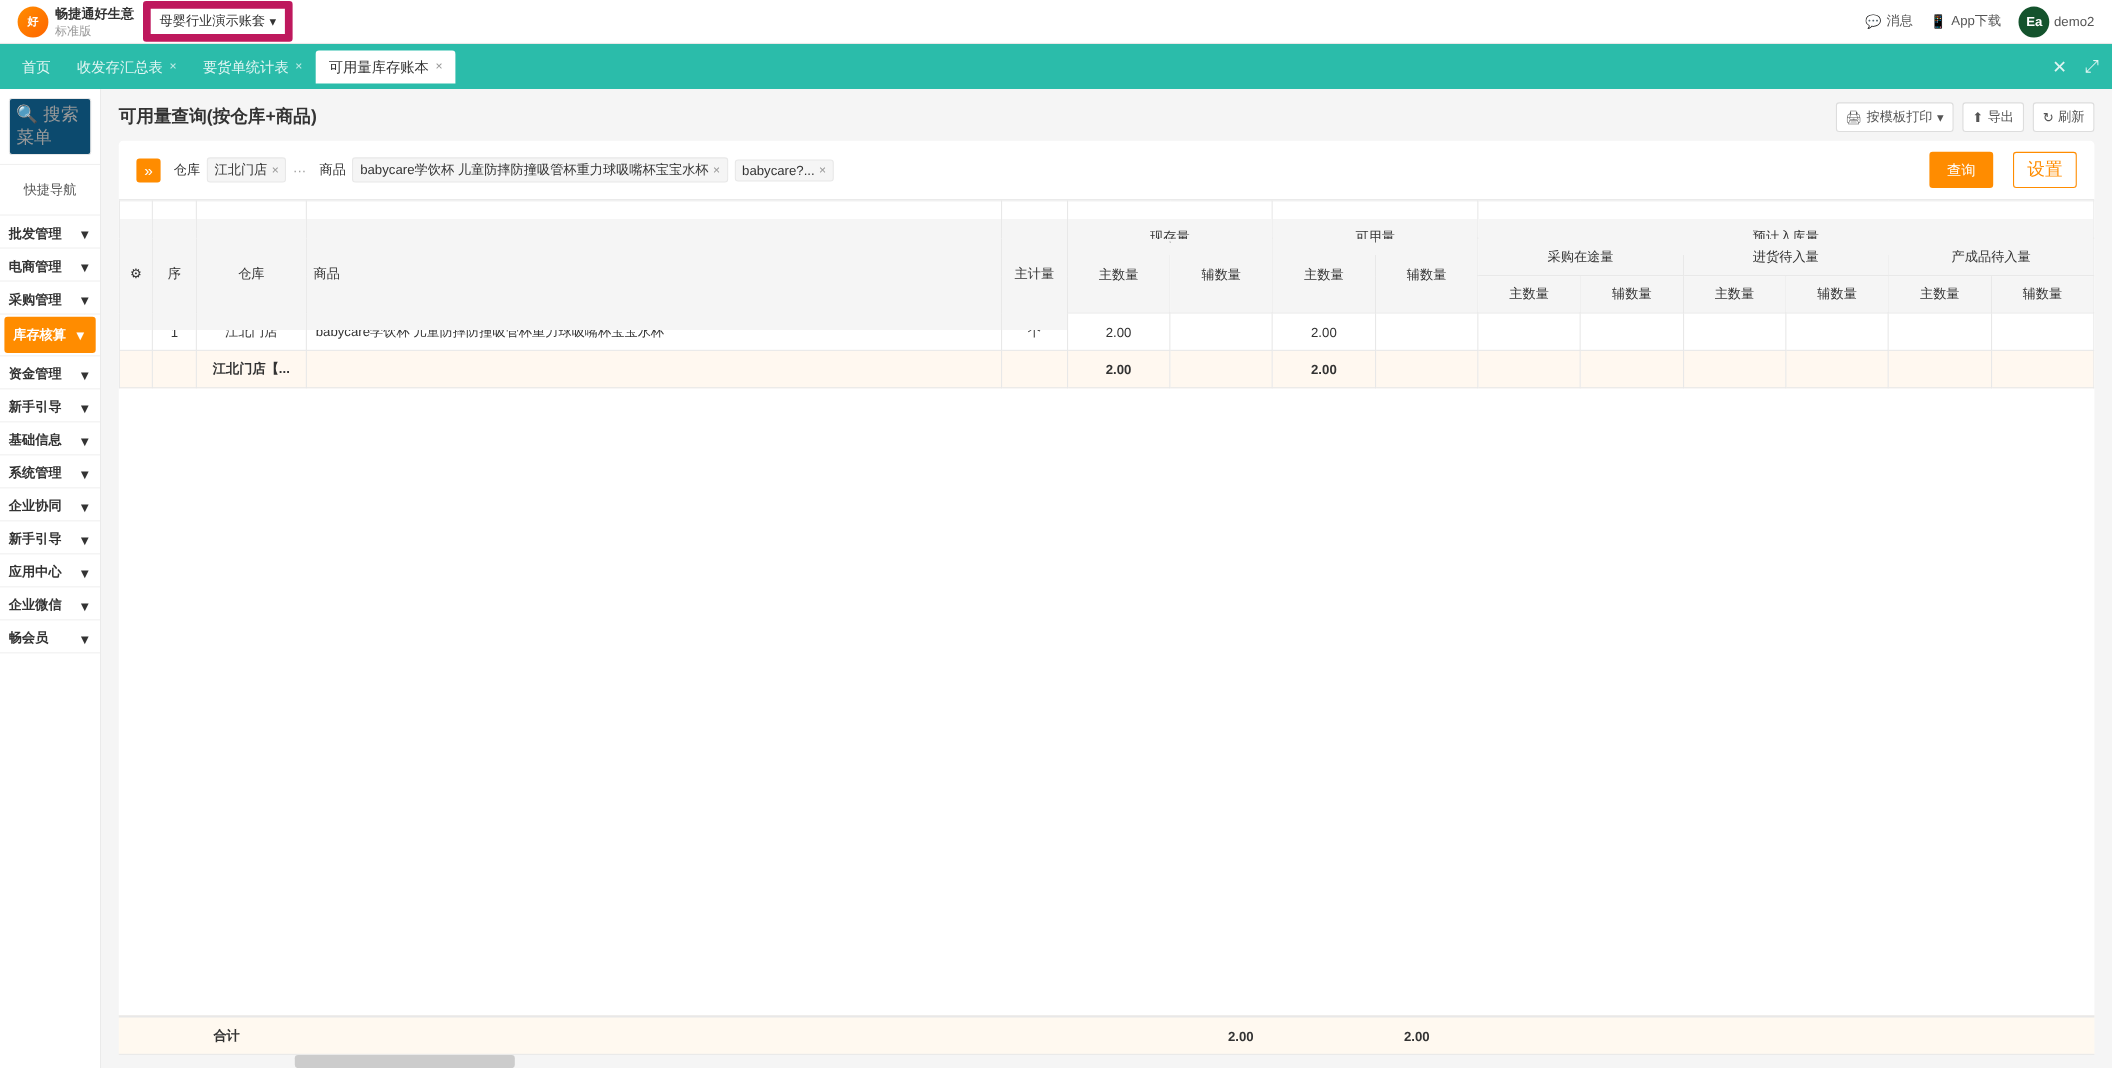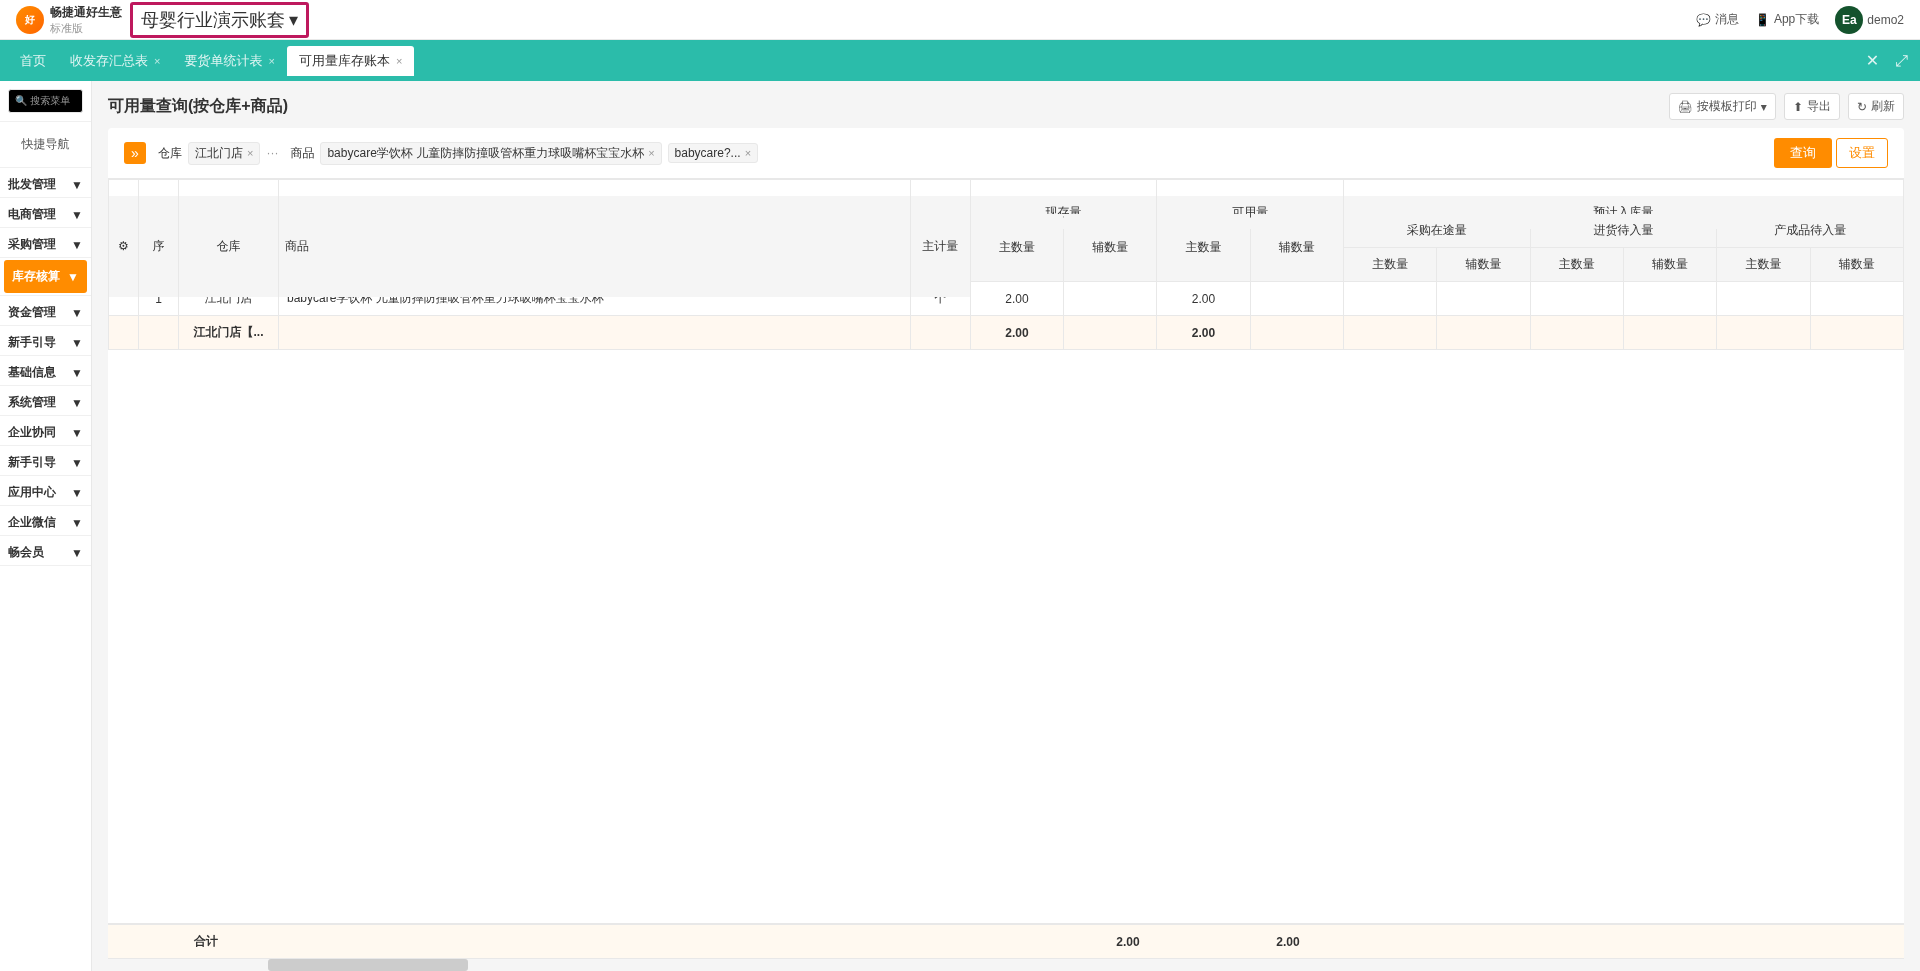"母婴行业演示账套" .top-bar-selector { border: 3px solid #be185d -> 7px solid #be185d; font-size: 18px -> 12px }
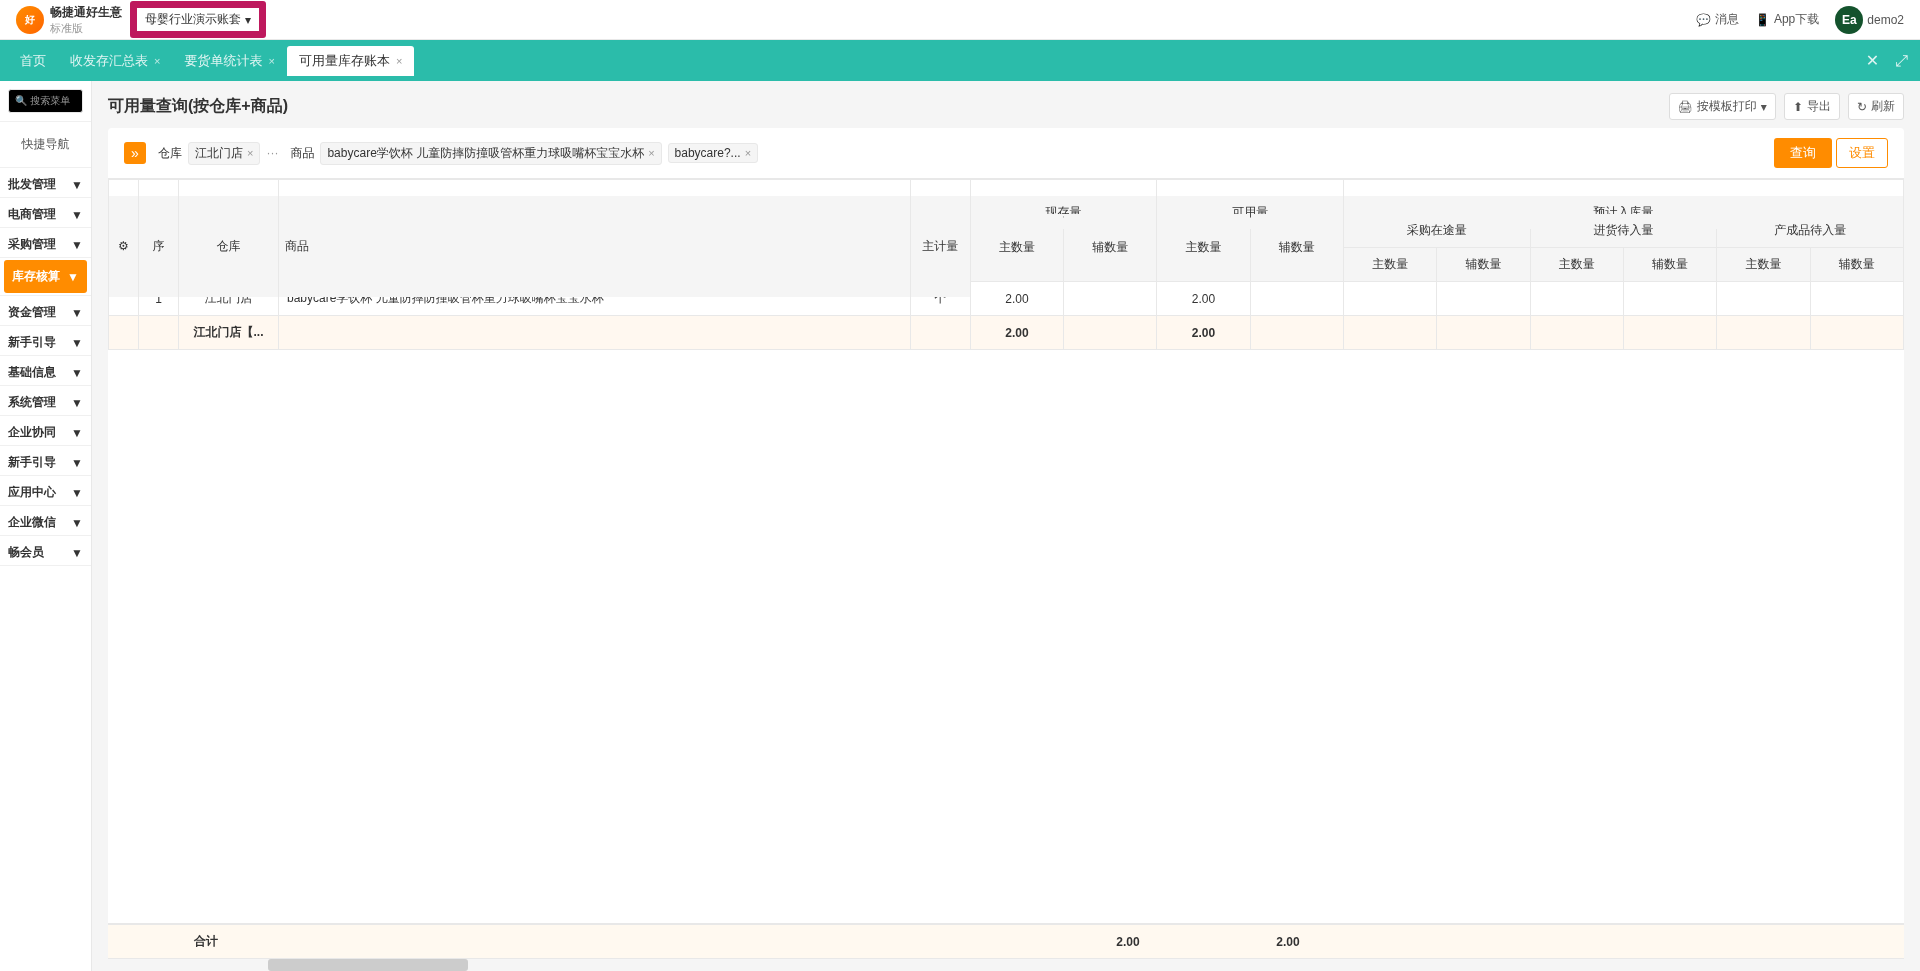"🔍 搜索菜单" .sidebar-search-btn { background: #000000 -> #0c4a6e; font-size: 10px -> 16px }
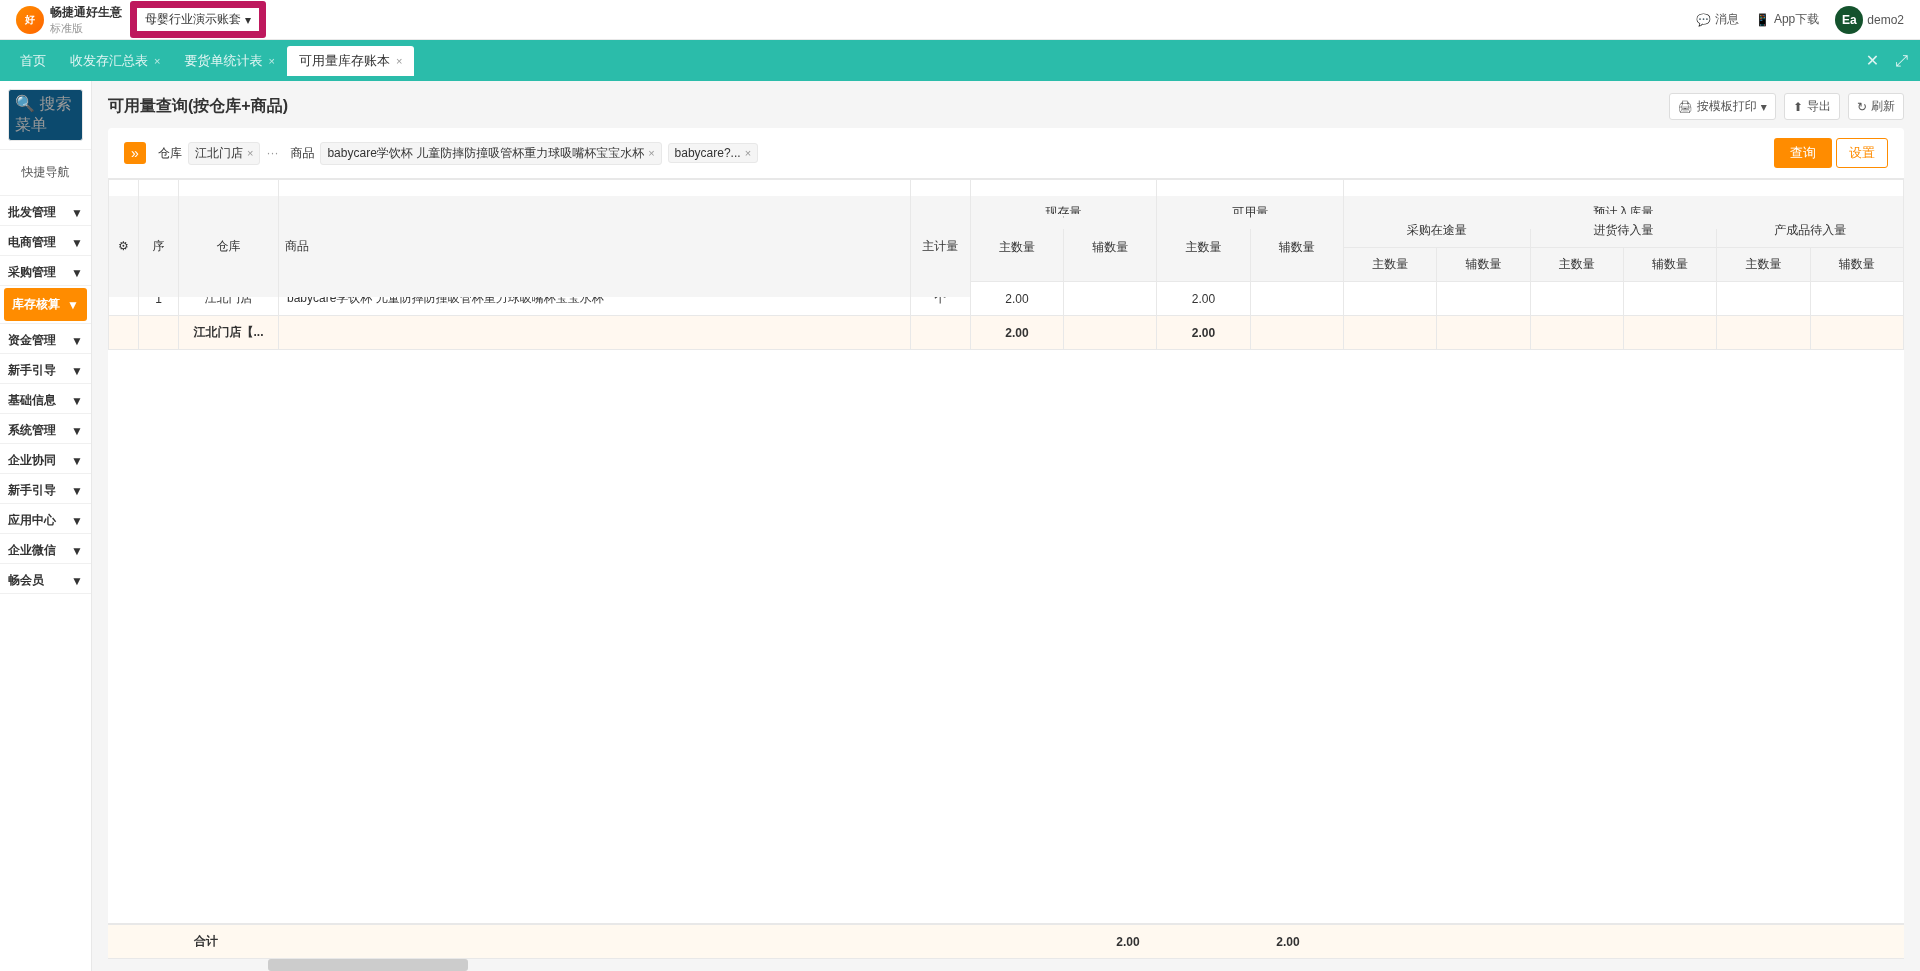"查询" .filter-actions { gap: 4px -> 18px }
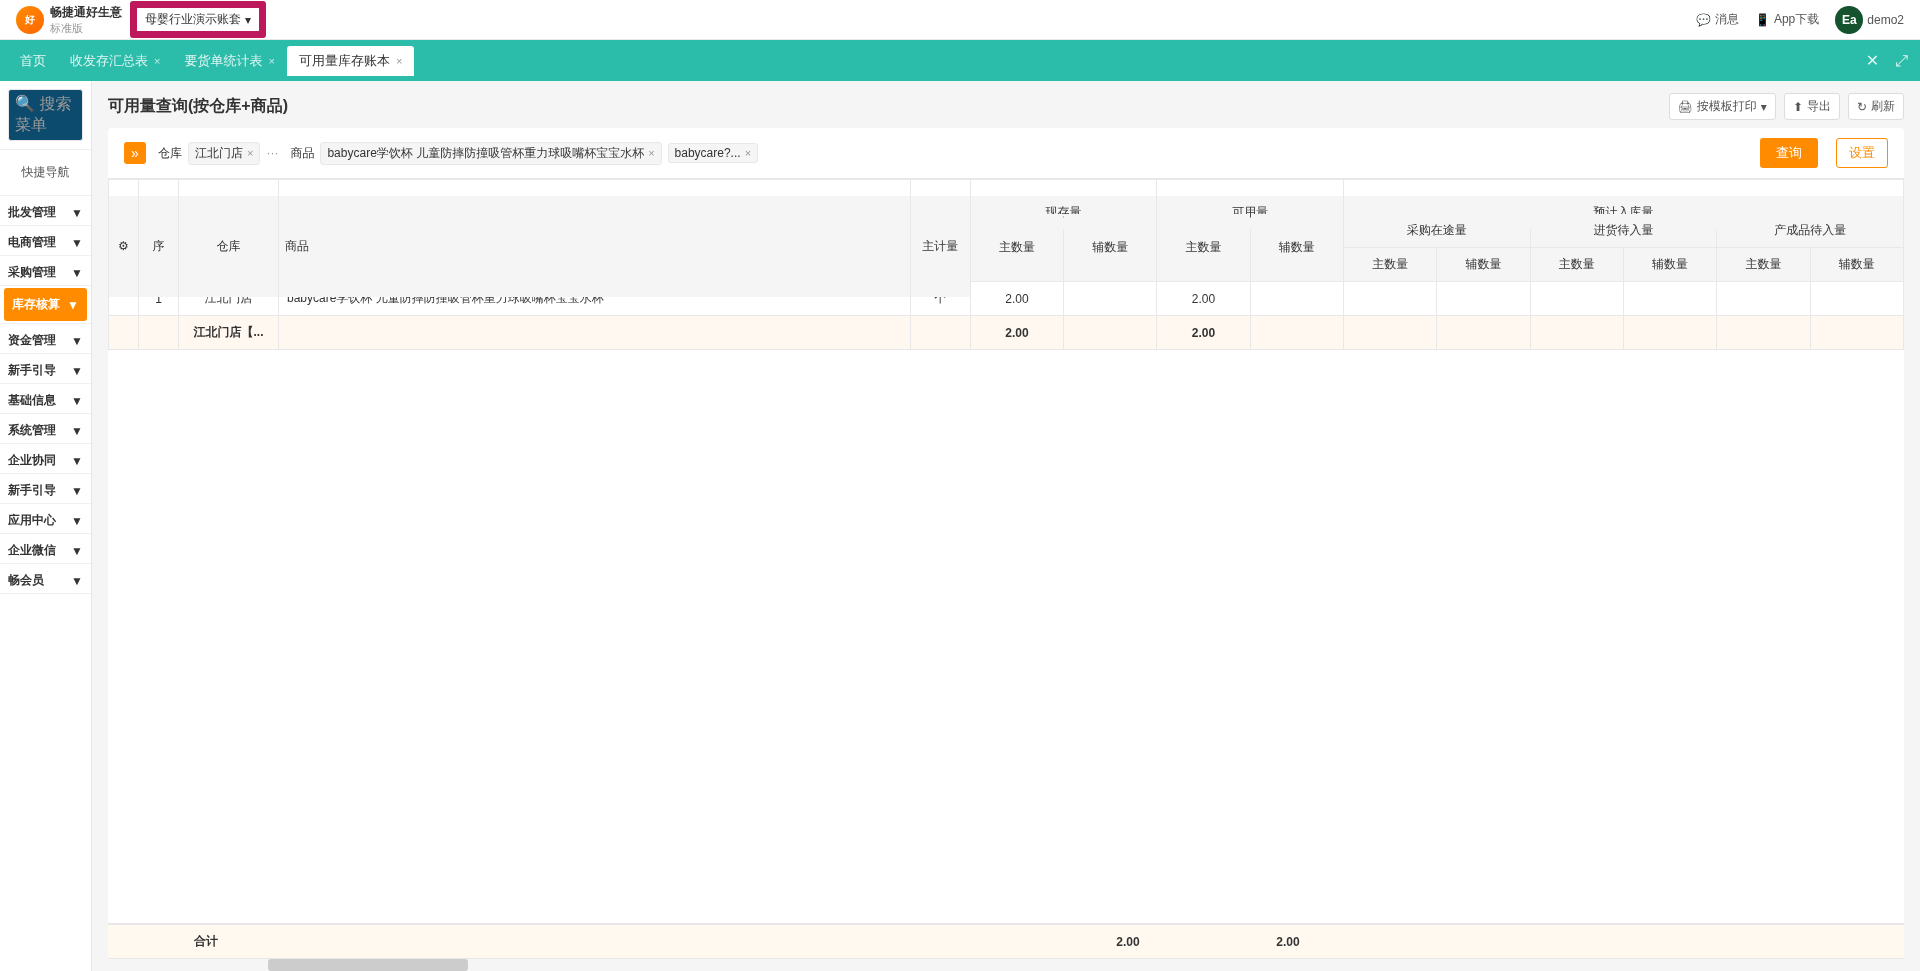"设置" .btn-setting { font-size: 13px -> 16px }
